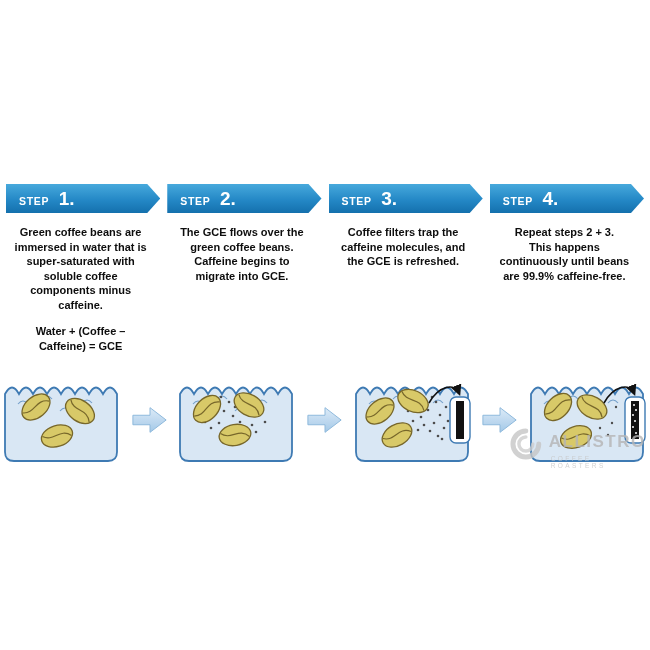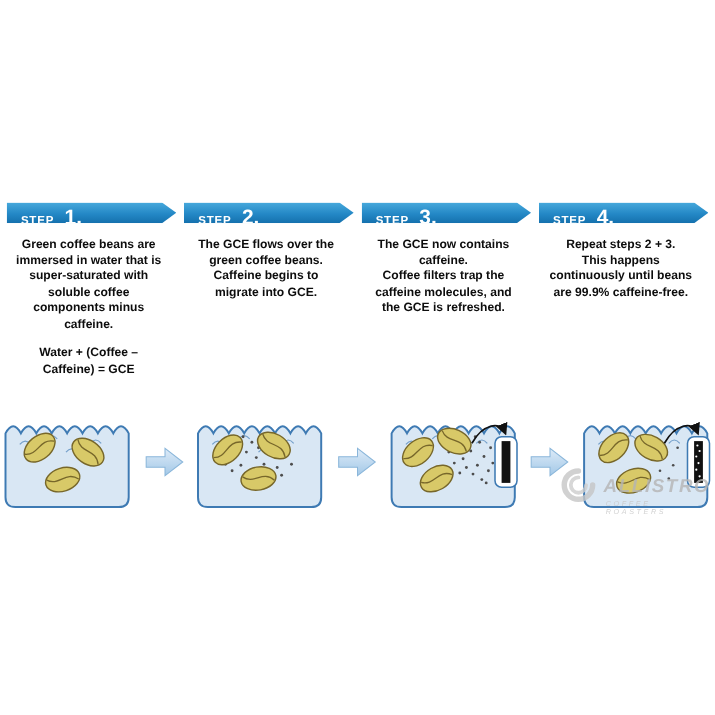"STEP 1." .banner { height: 19px -> 29px }
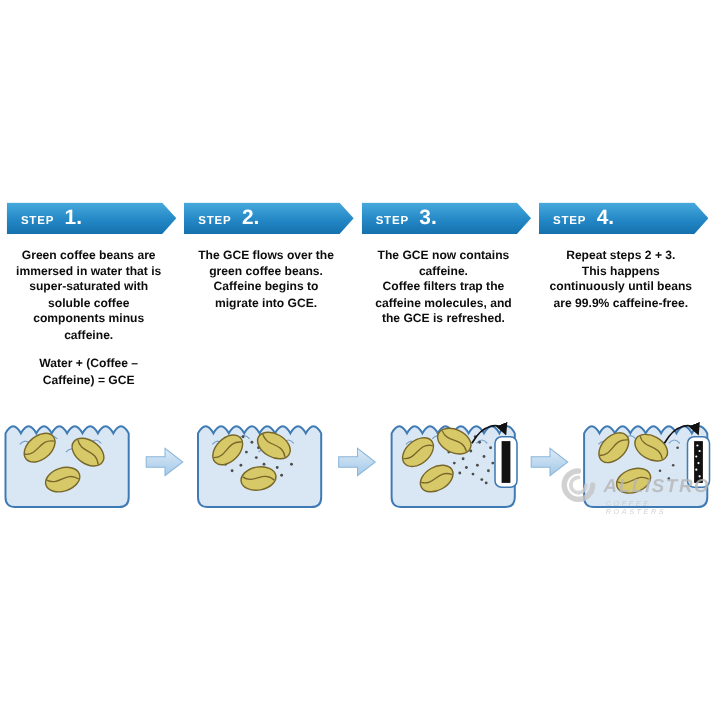"The GCE now contains caffeine." p.para { html: <p>The GCE now contains caffeine.</p> -> none }
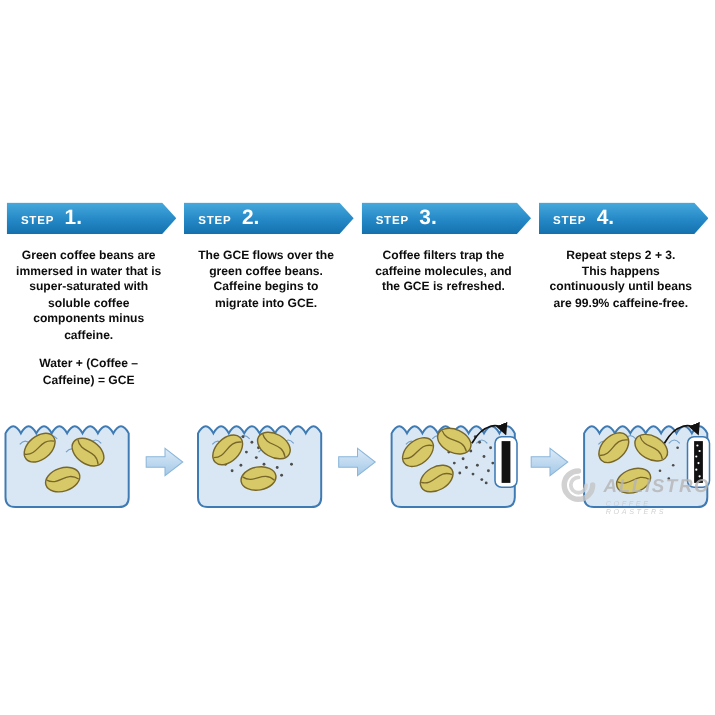"ALLISTRO" .watermark { align-items: flex-start -> center; font-style: italic -> none }
